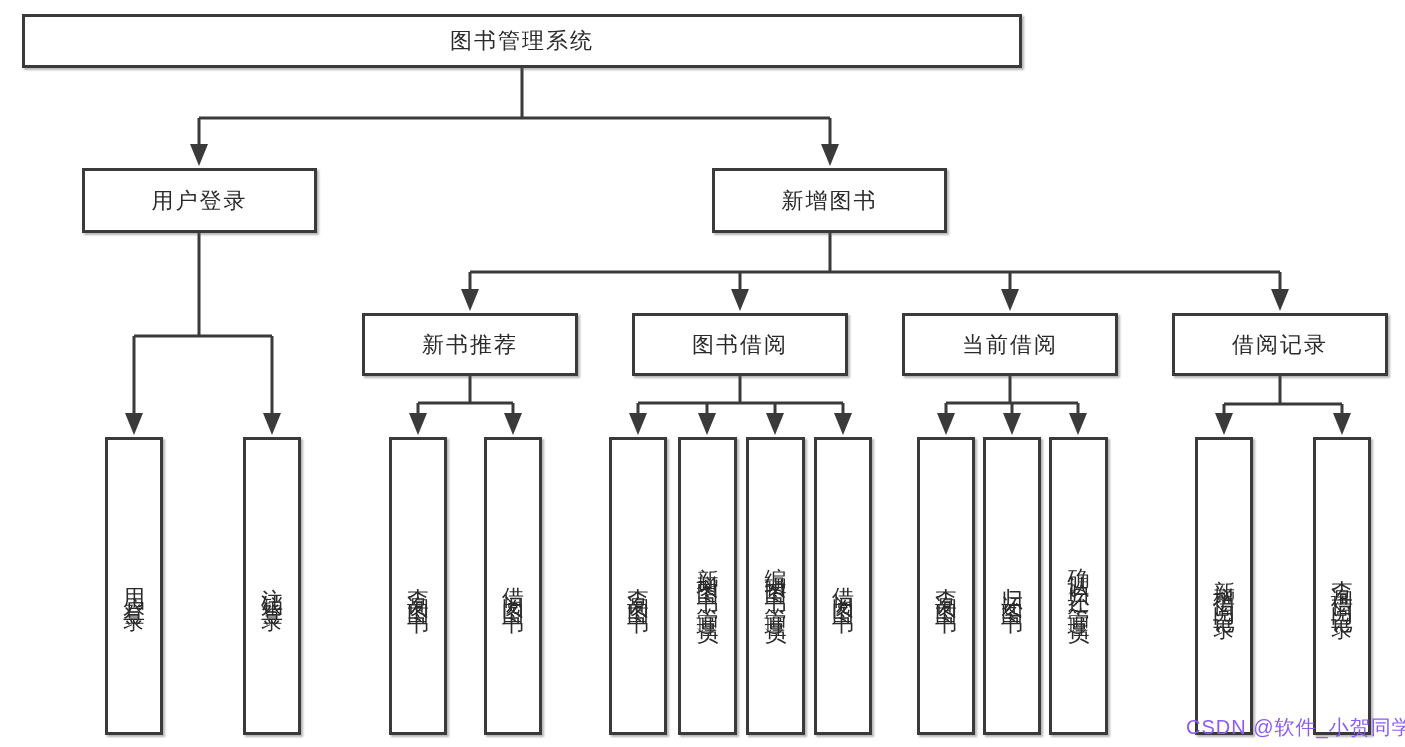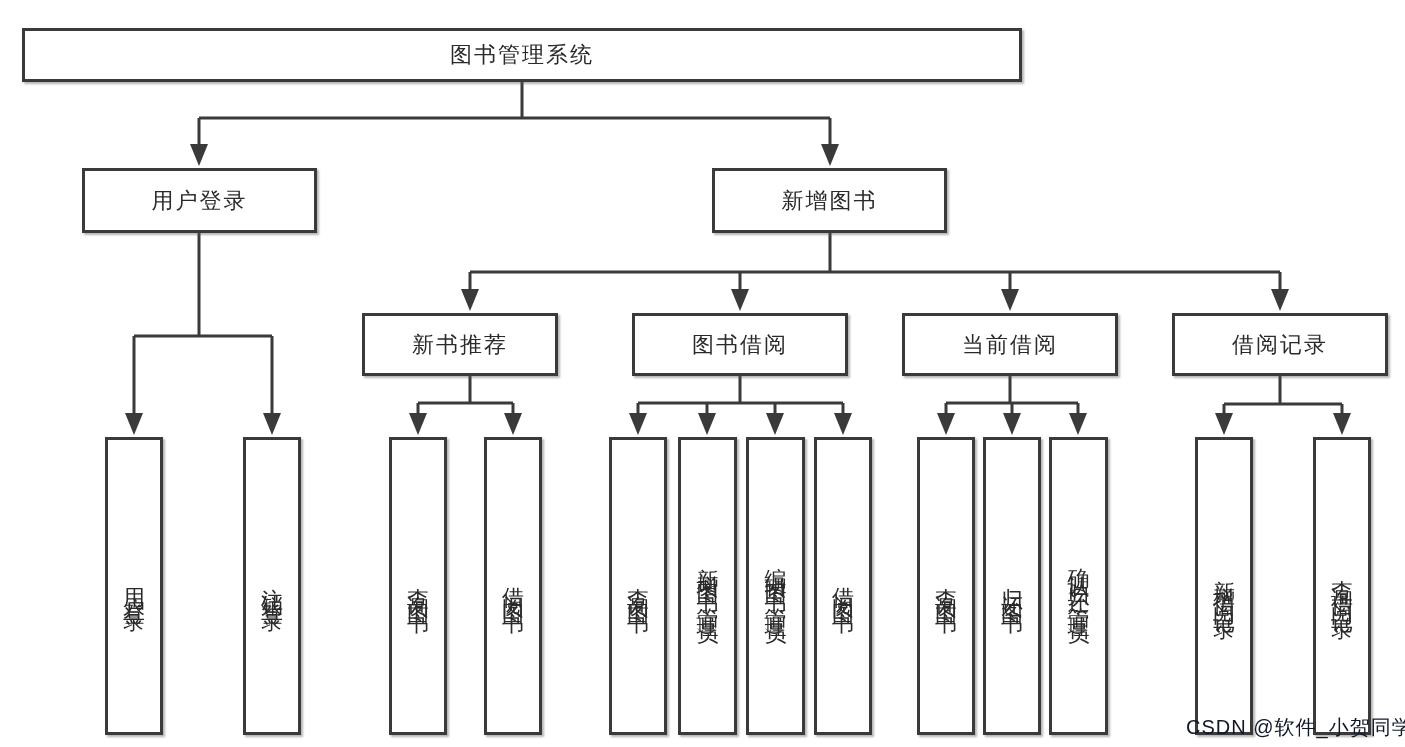"图书管理系统" div.box { top: 28px -> 14px }
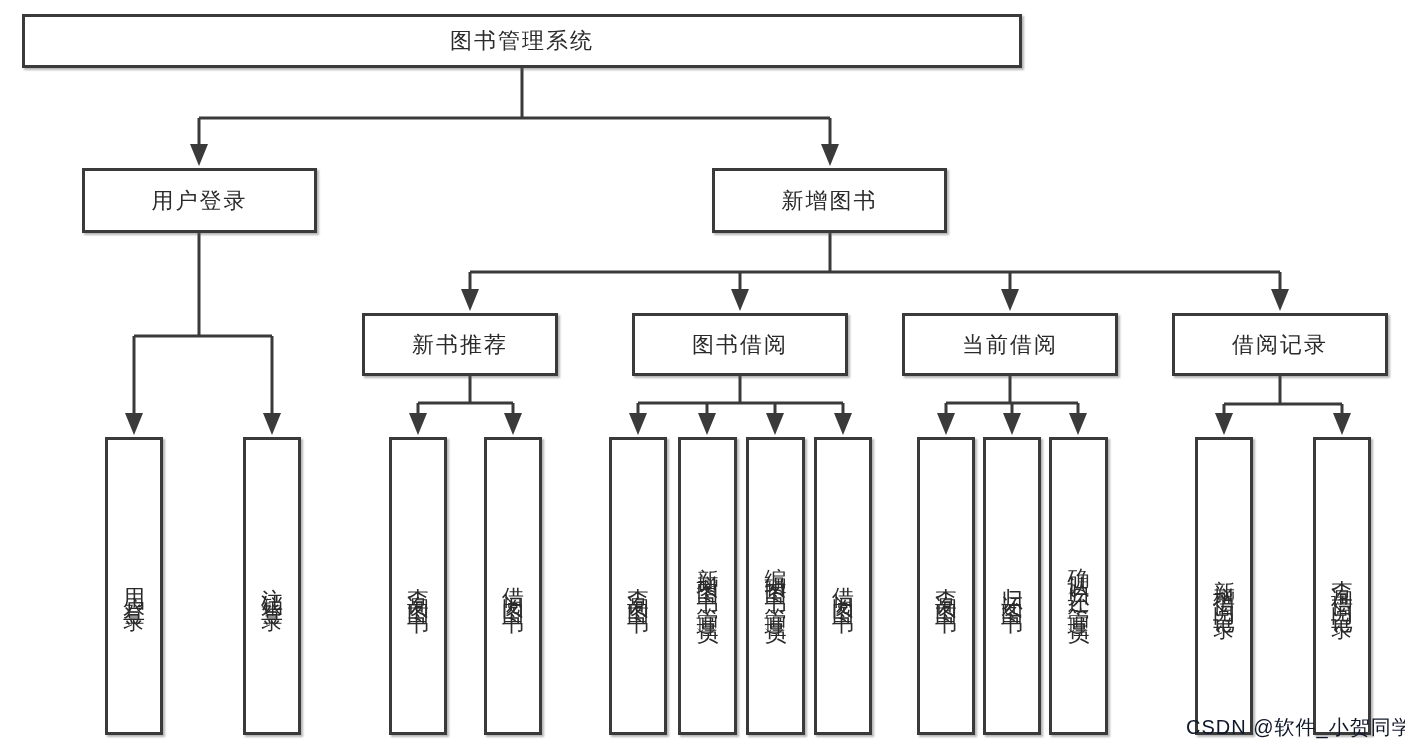"新书推荐" div.box { width: 196px -> 216px }
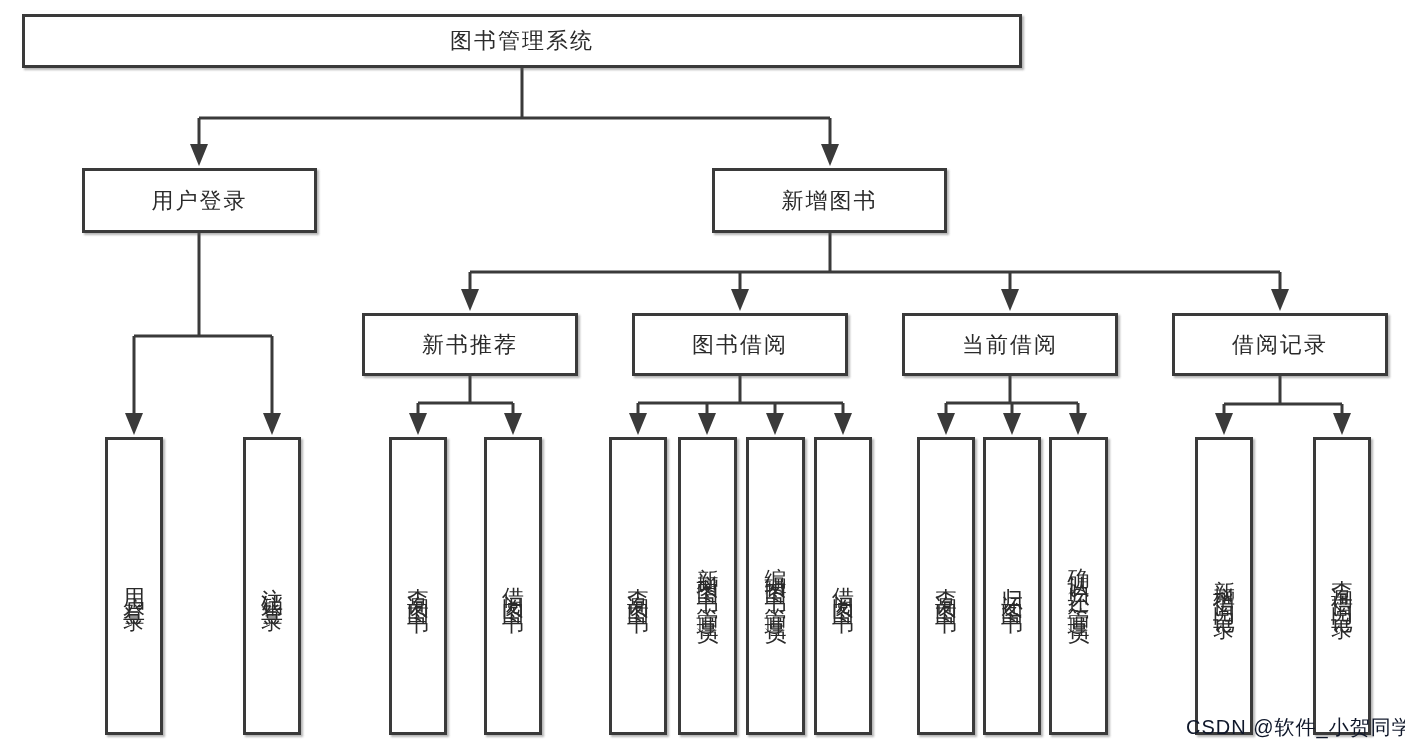"CSDN @软件_小贺同学" .watermark { color: #0f172a -> #8b5cf6 }
